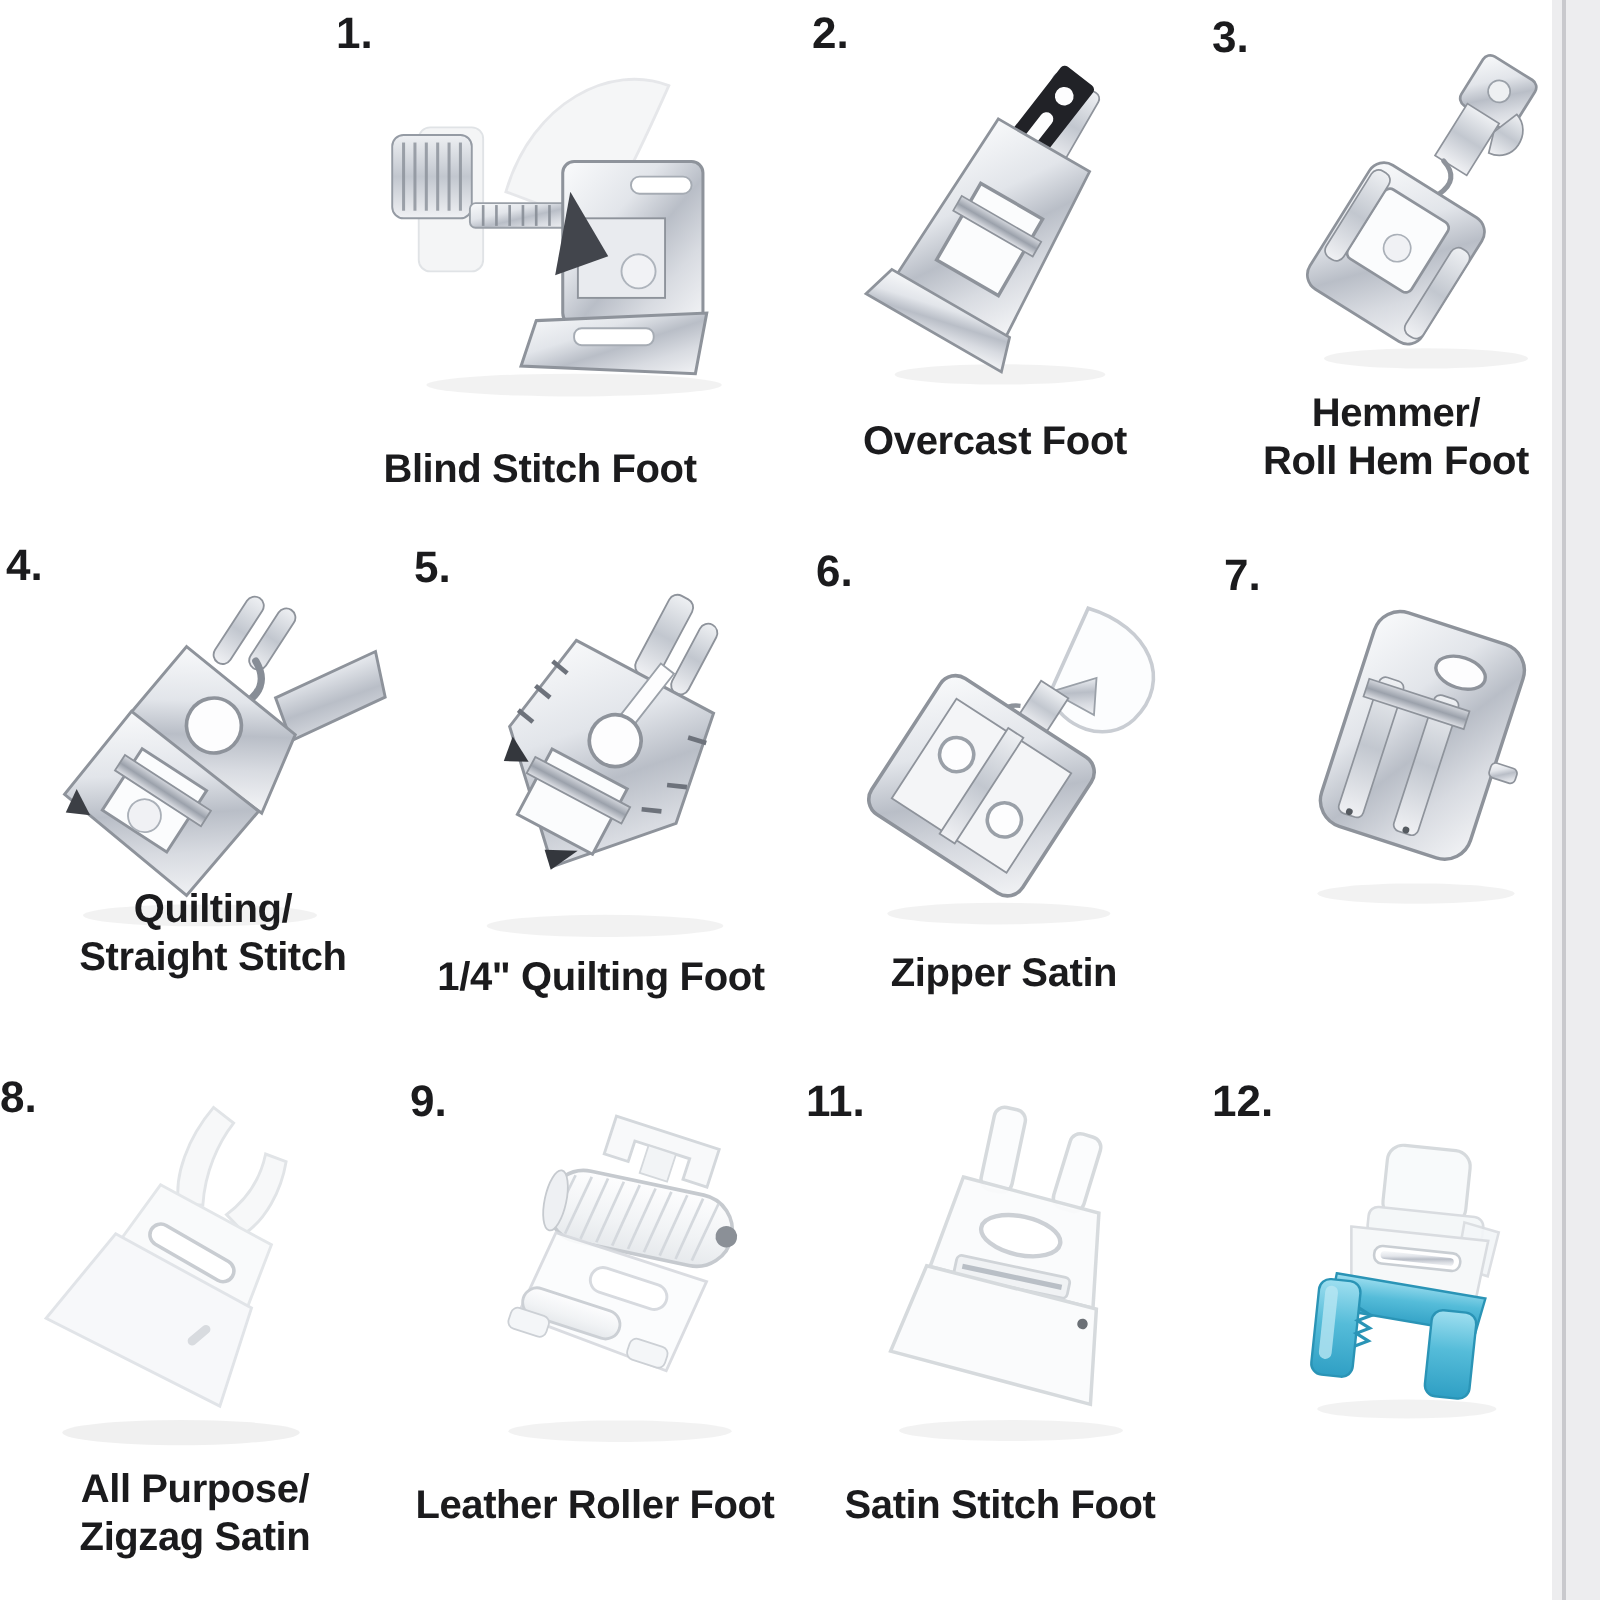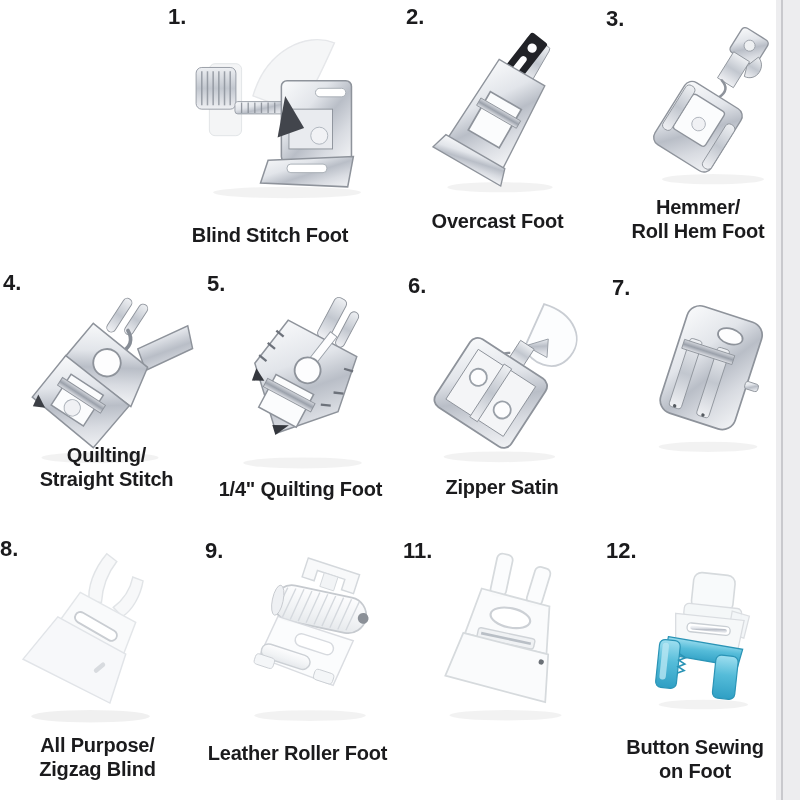"All Purpose/" div.foot-label { text: Blind -> Satin }
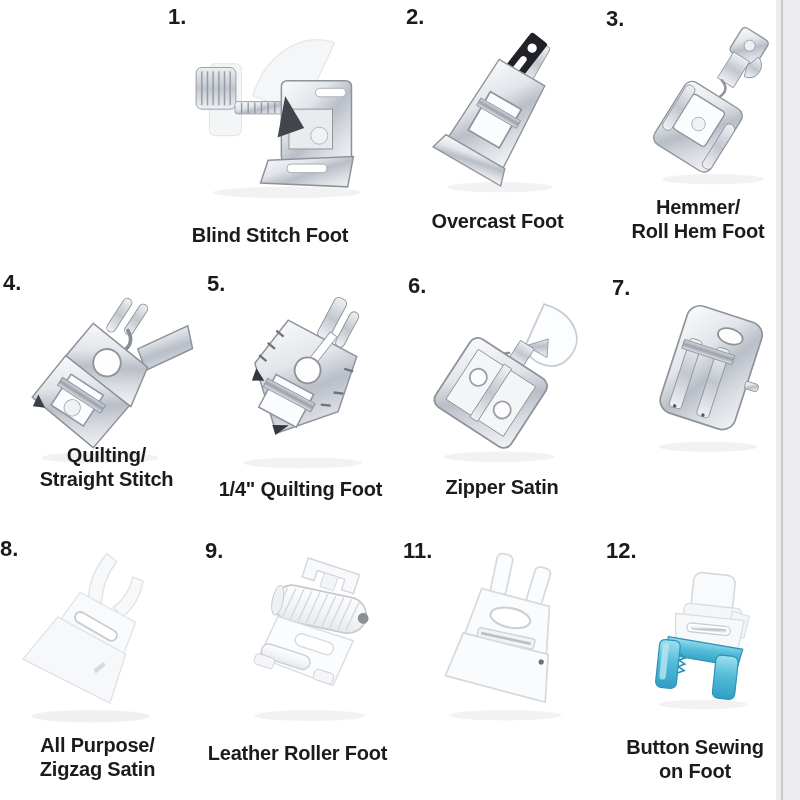"Satin Stitch Foot" div.foot-label { html: none -> <div>Satin Stitch Foot</div> }
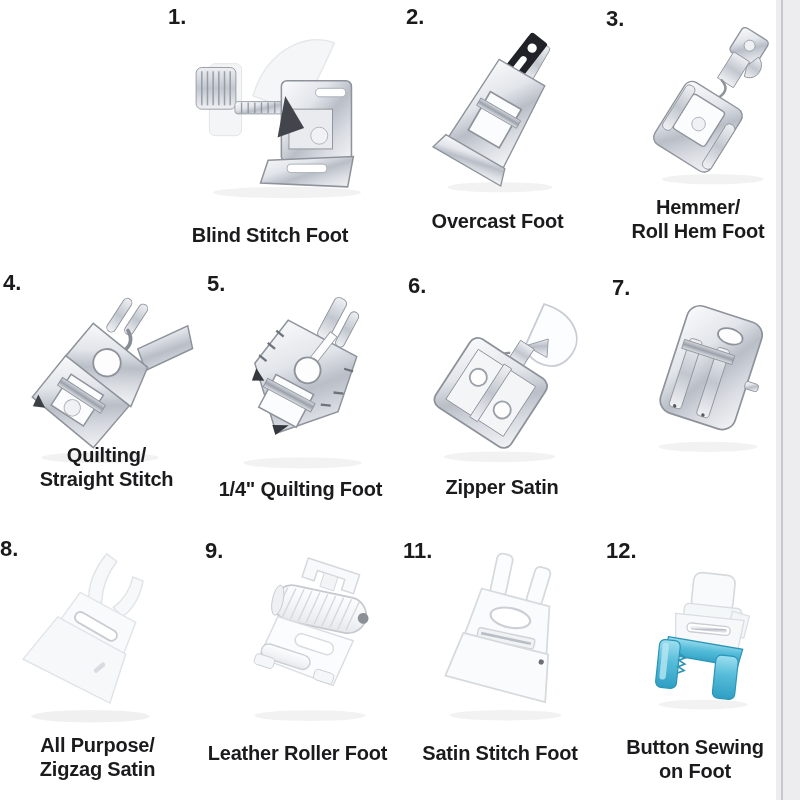"Button Sewing" div.foot-label { html: <div>Button Sewing on Foot</div> -> none }
